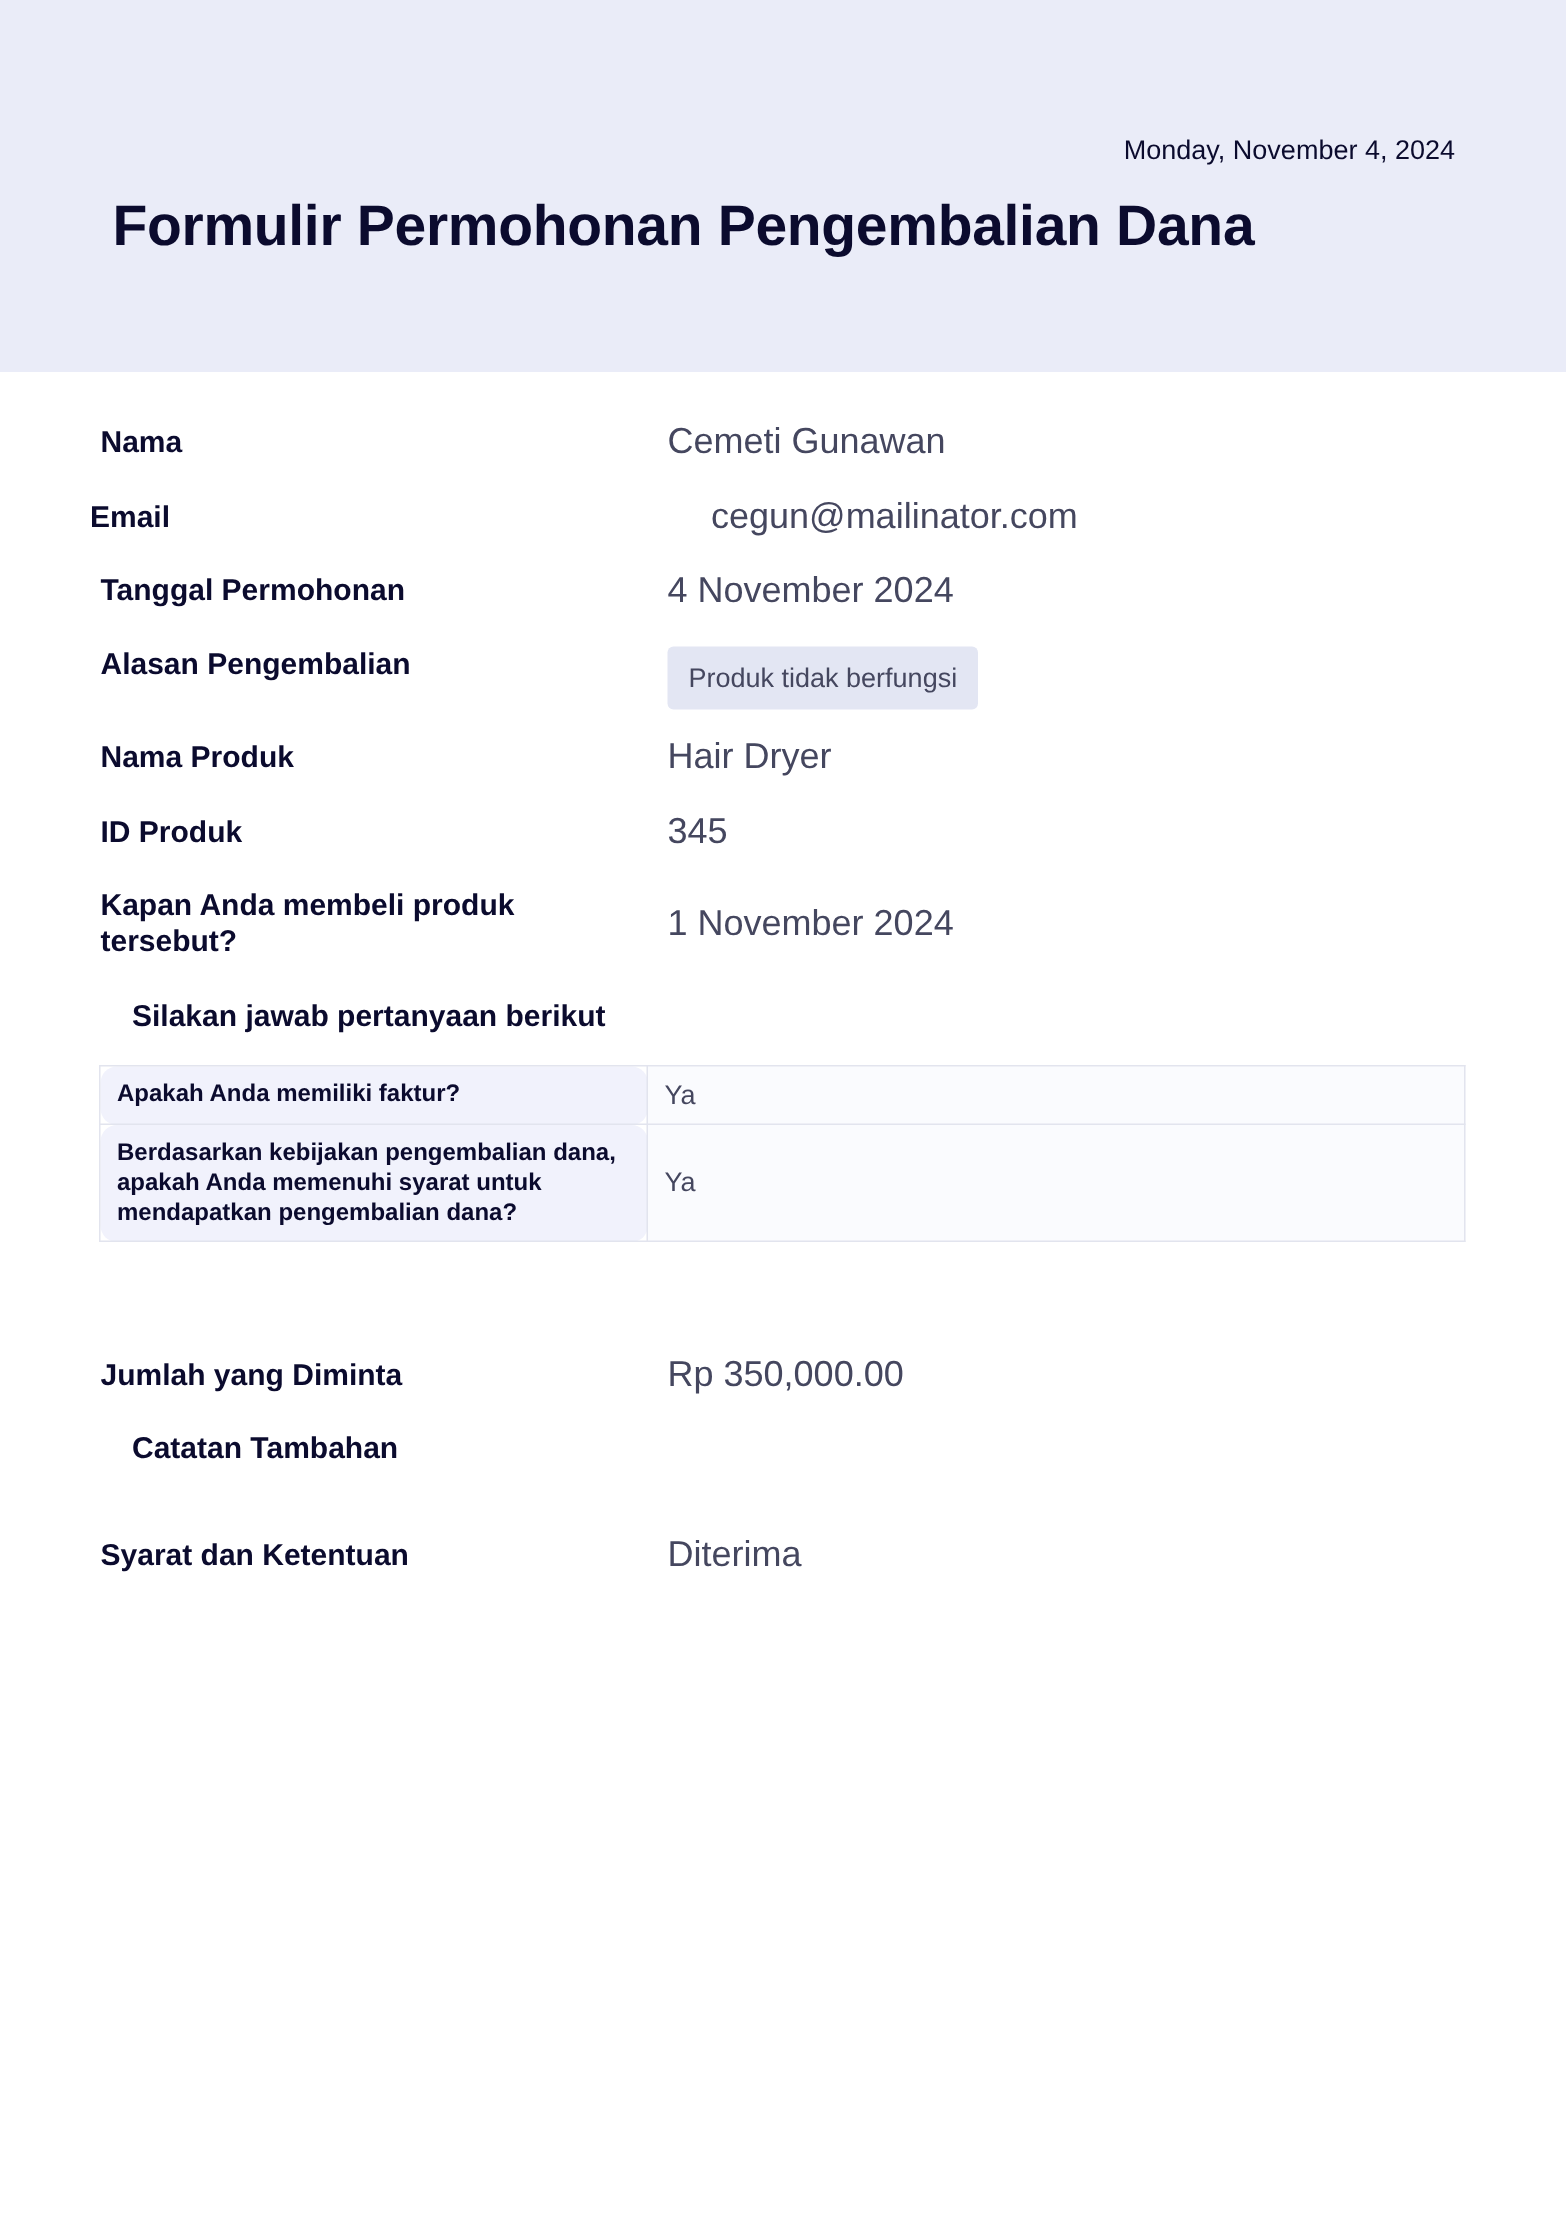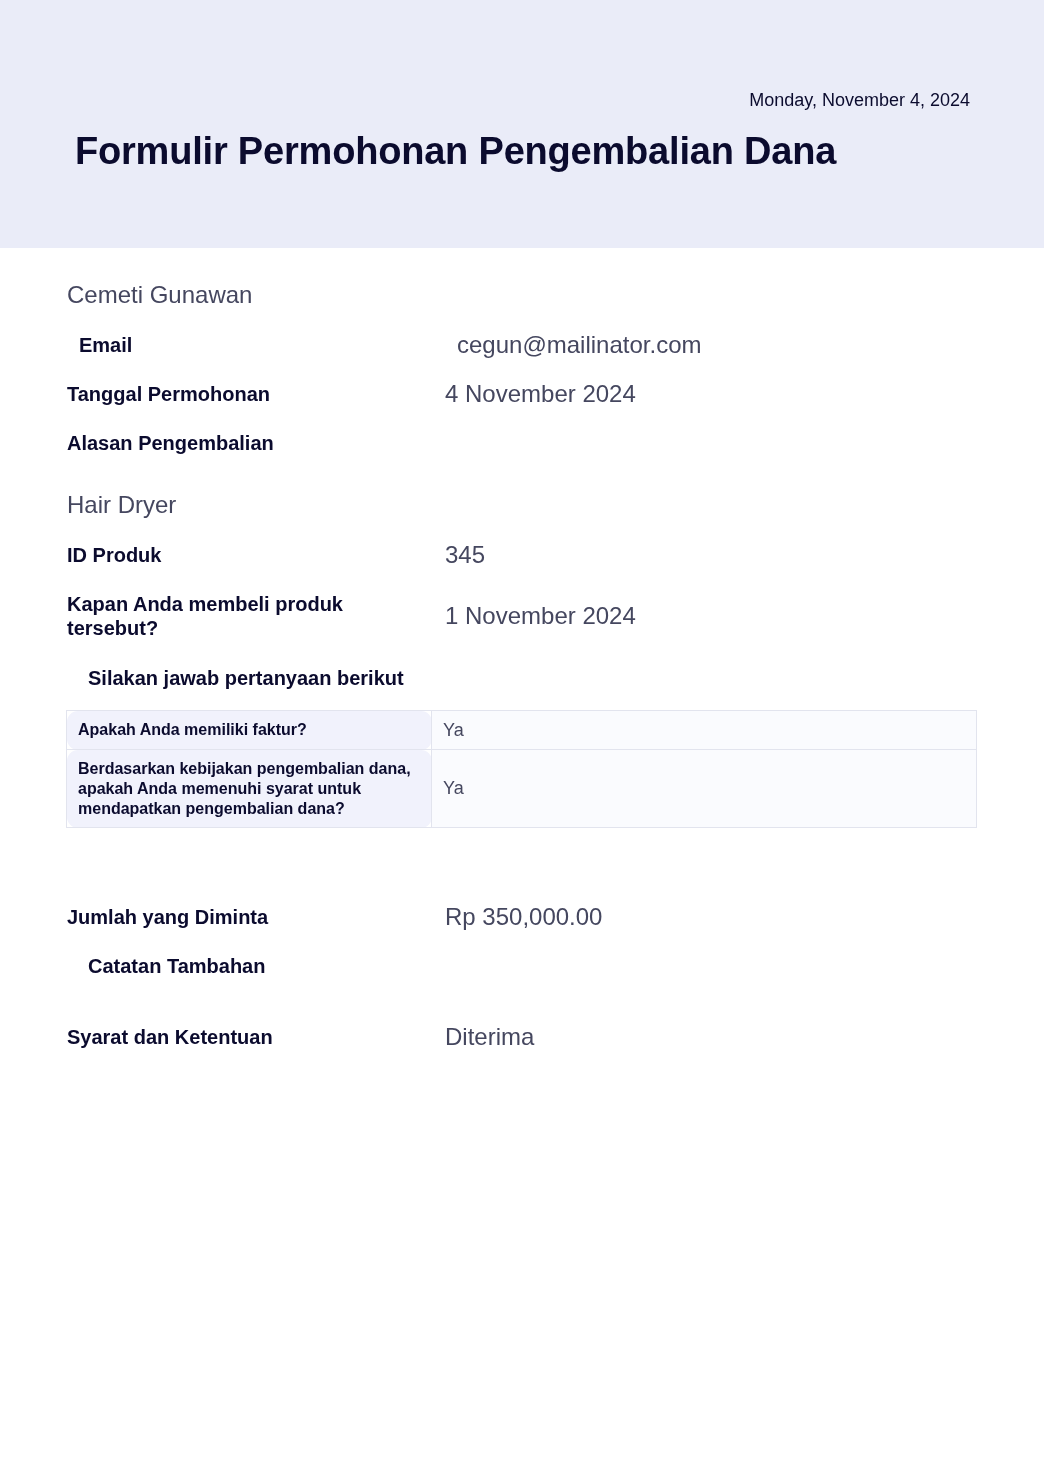"Nama" div.field-label { html: none -> <div>Nama</div> }
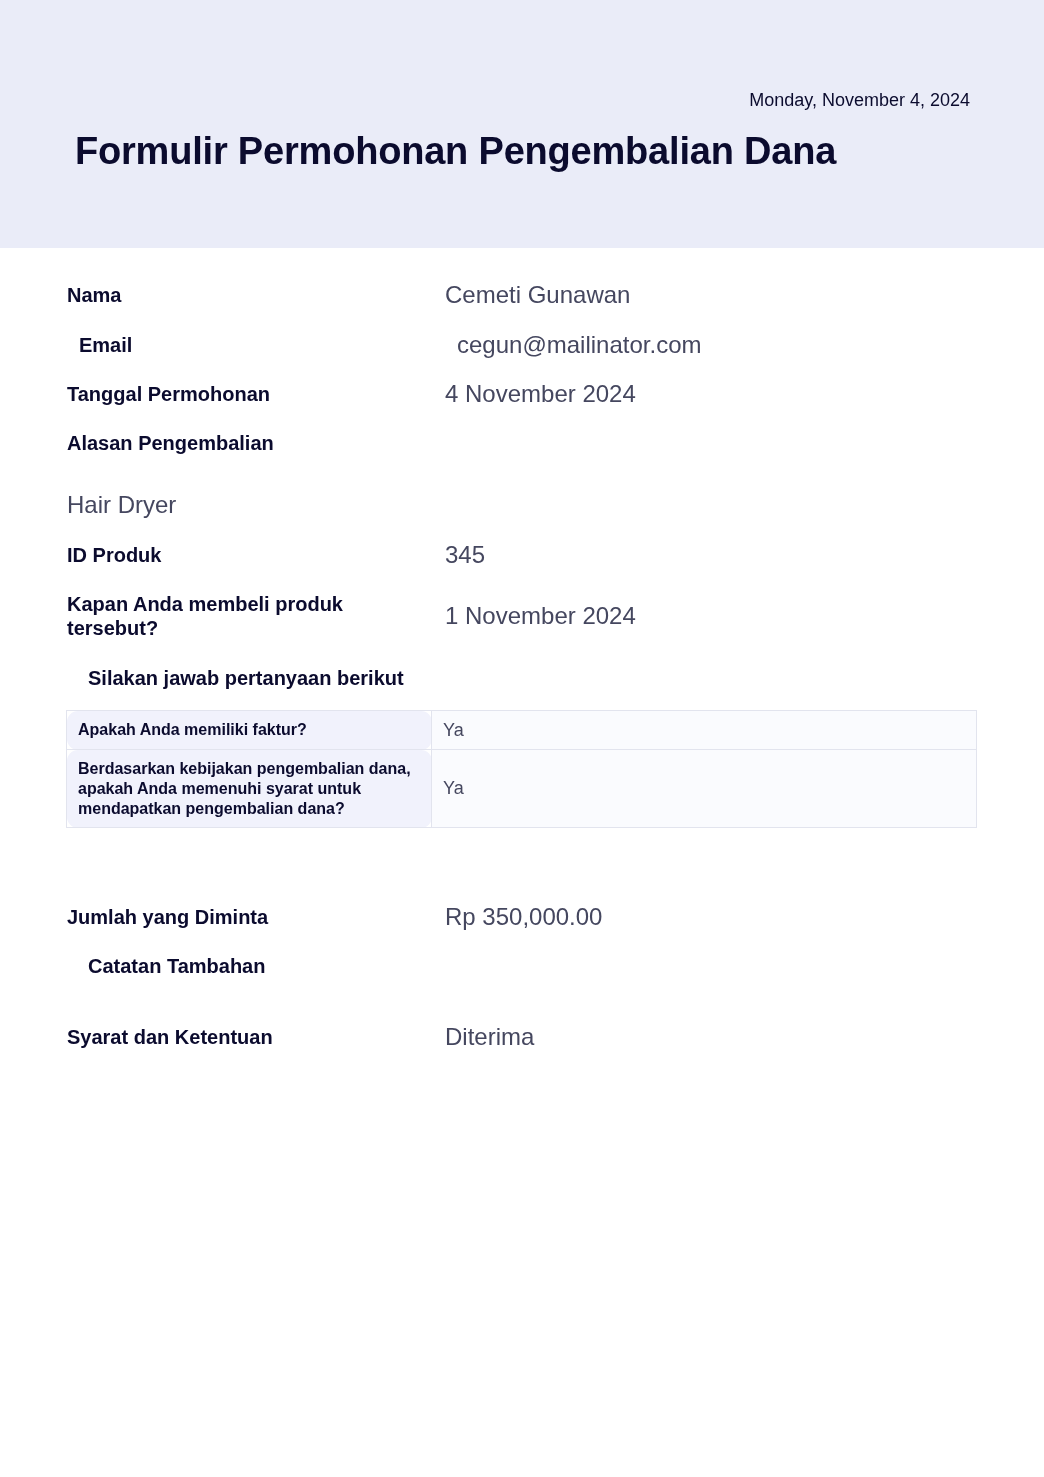"Email" div.field-row { gap: none -> 36px; left: 79px -> 60px }
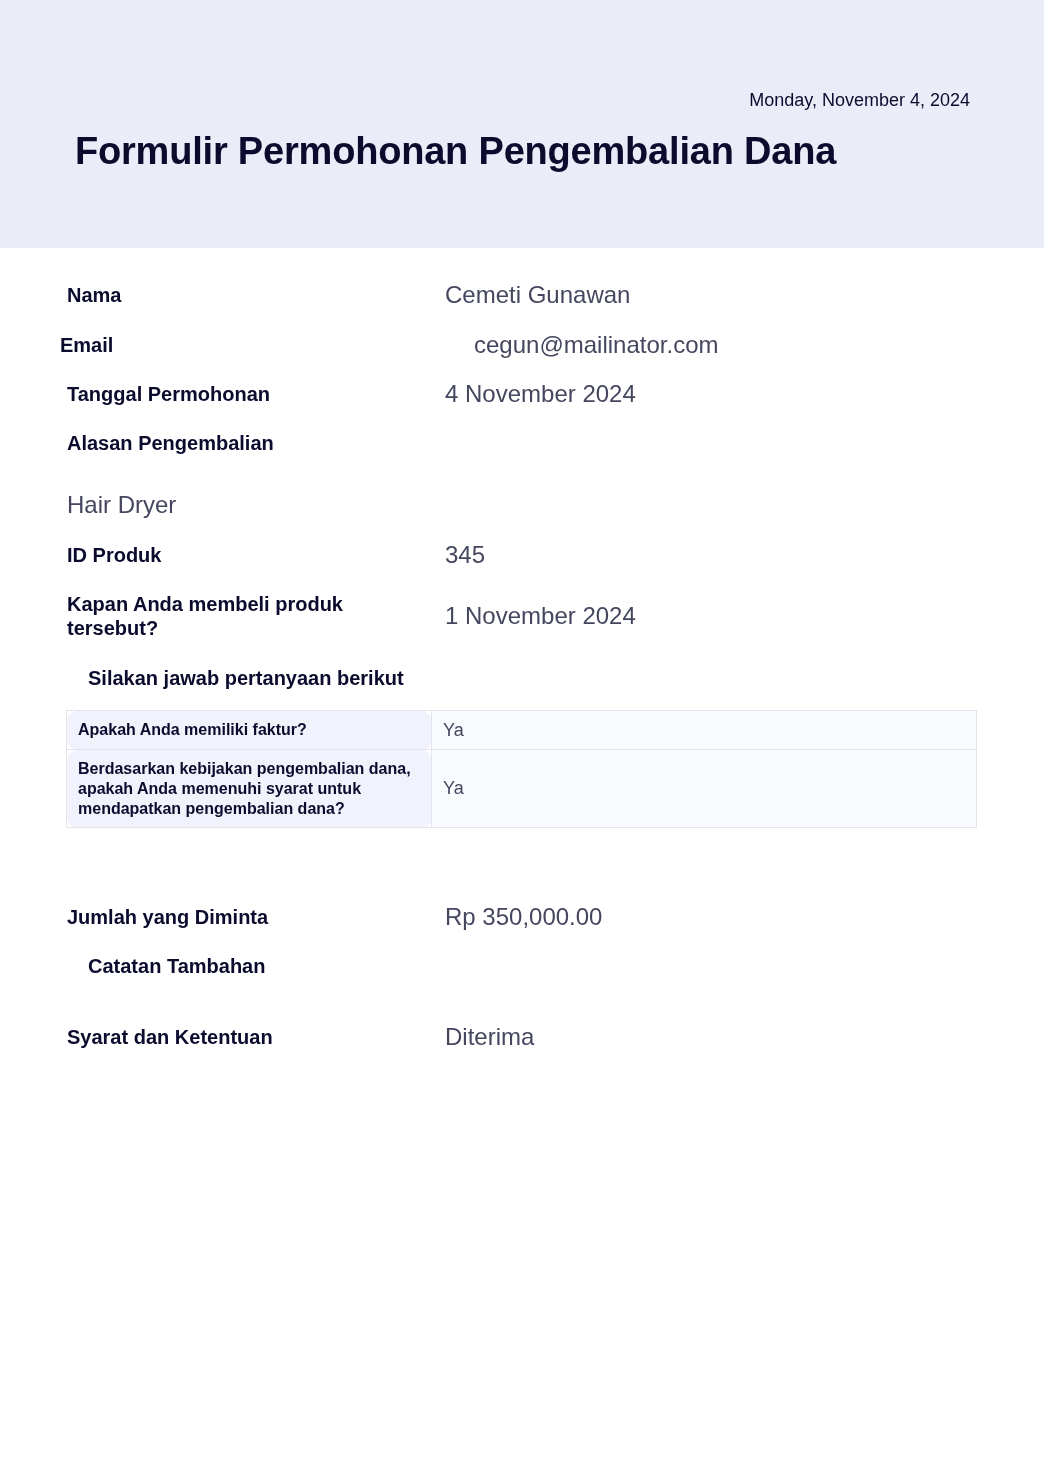"Produk tidak berfungsi" div { html: none -> <div> <span>Produk tidak berfungsi</span> </div> }
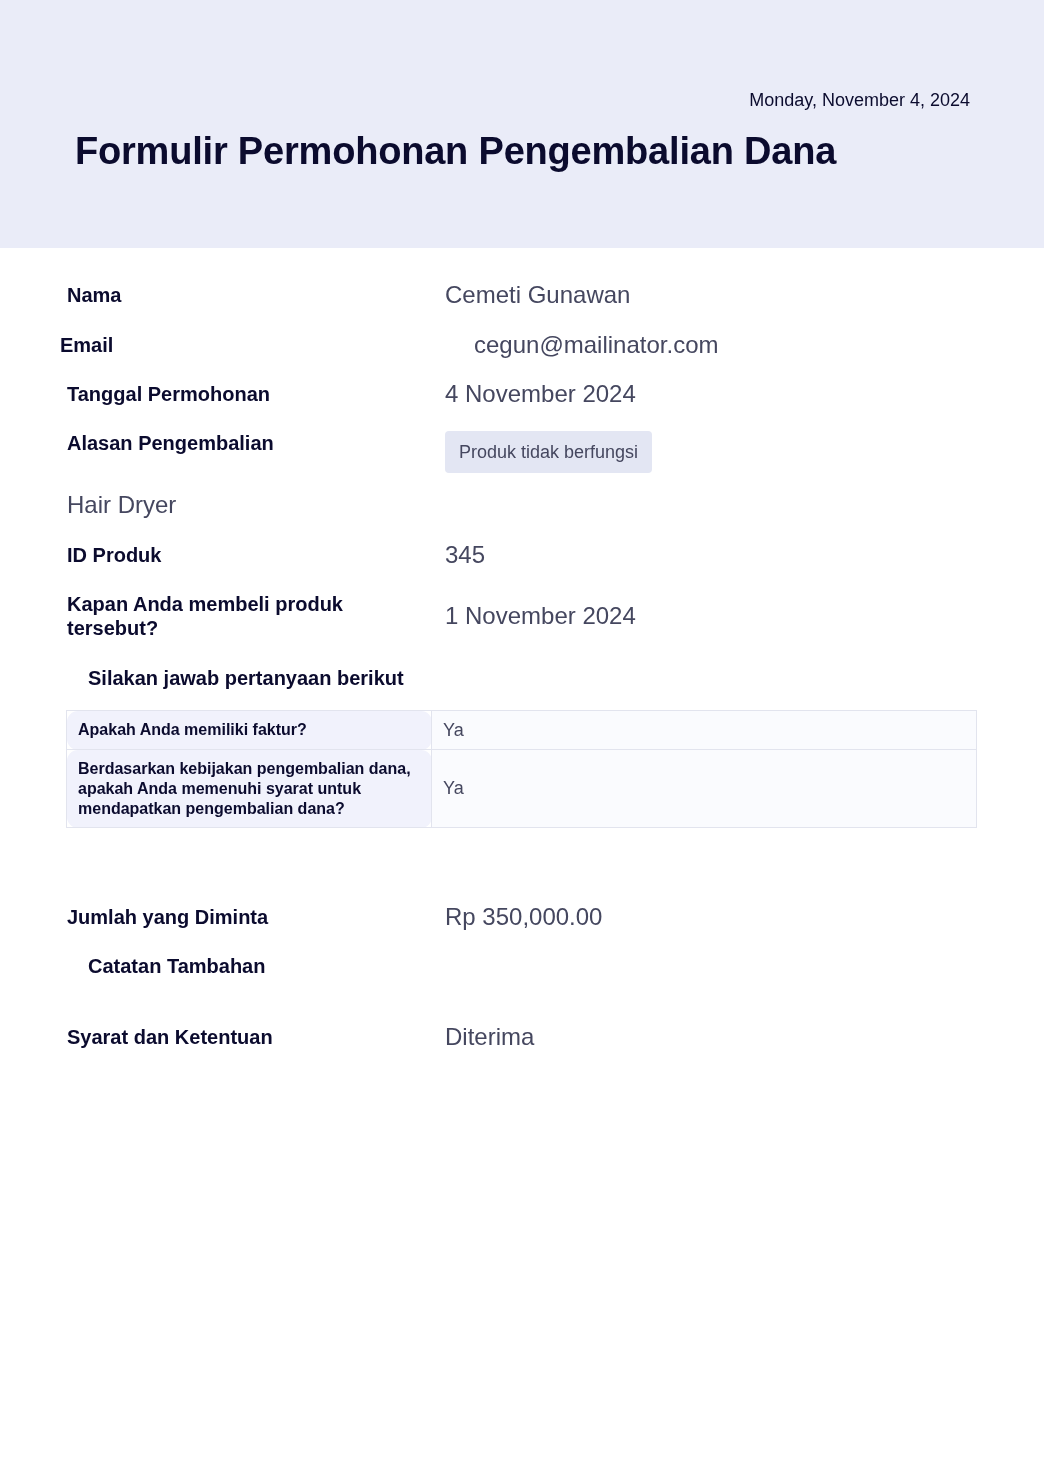"Nama Produk" div.field-label { html: none -> <div>Nama Produk</div> }
